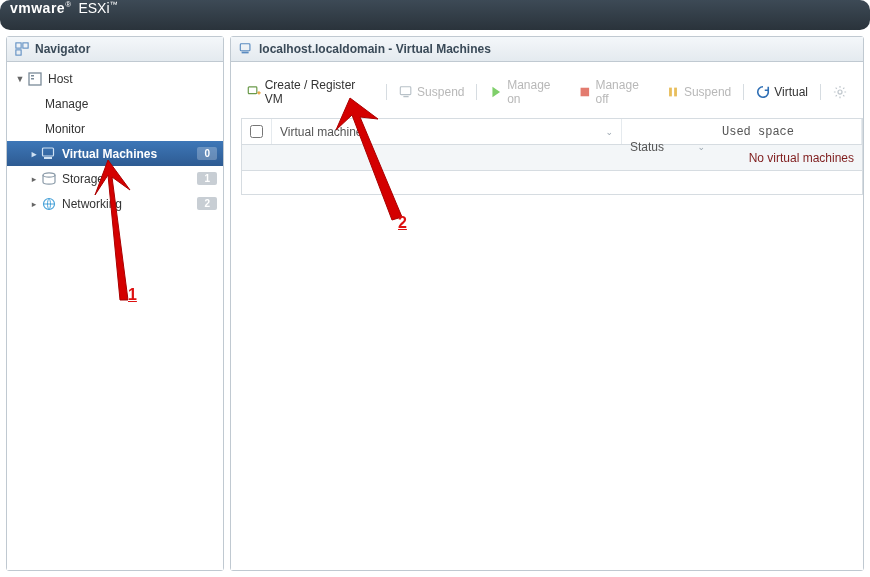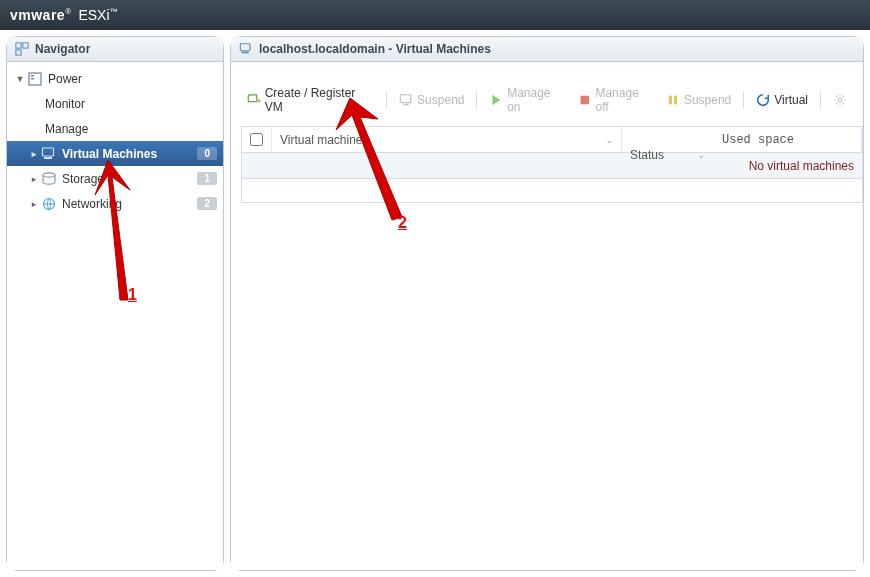"vmware® ESXi™" .topbar { align-items: center -> none; border-radius: none -> 10px }
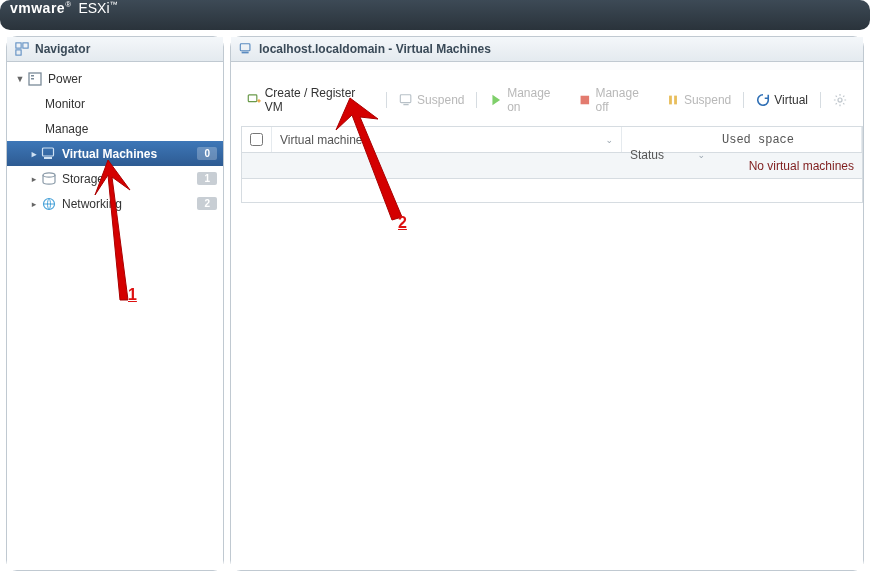"Navigator" .panel { border-radius: 11px -> 3px }
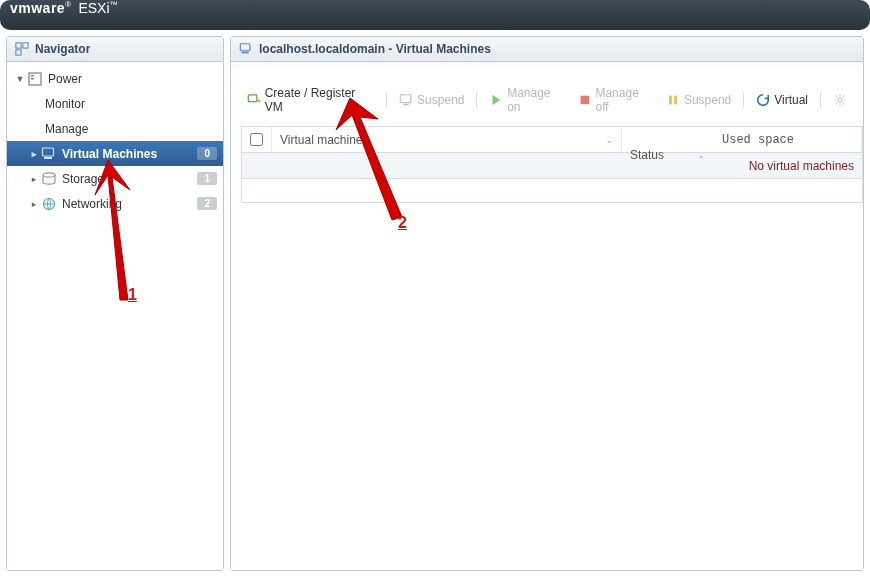"localhost.localdomain - Virtual Machines" .content-panel { gap: 8px -> none }
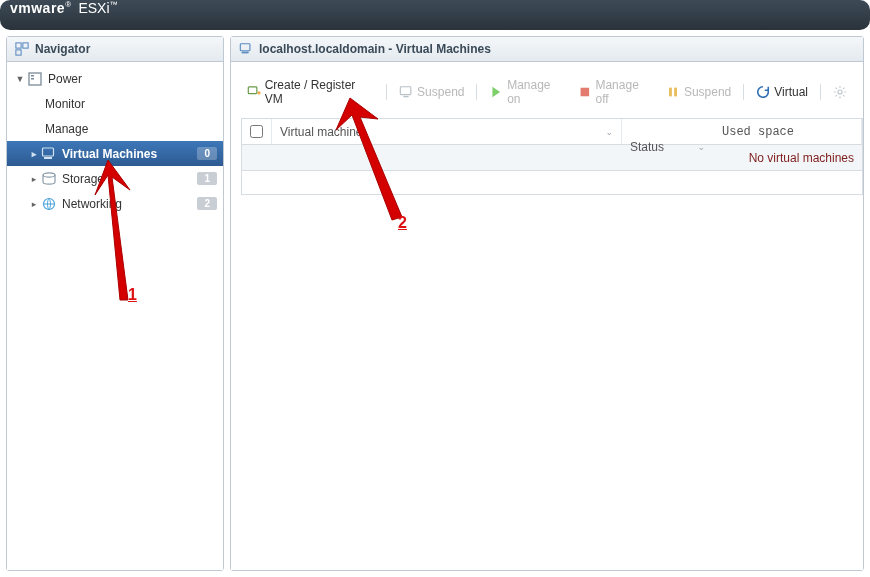"Power" span.label { text: Power -> Host }
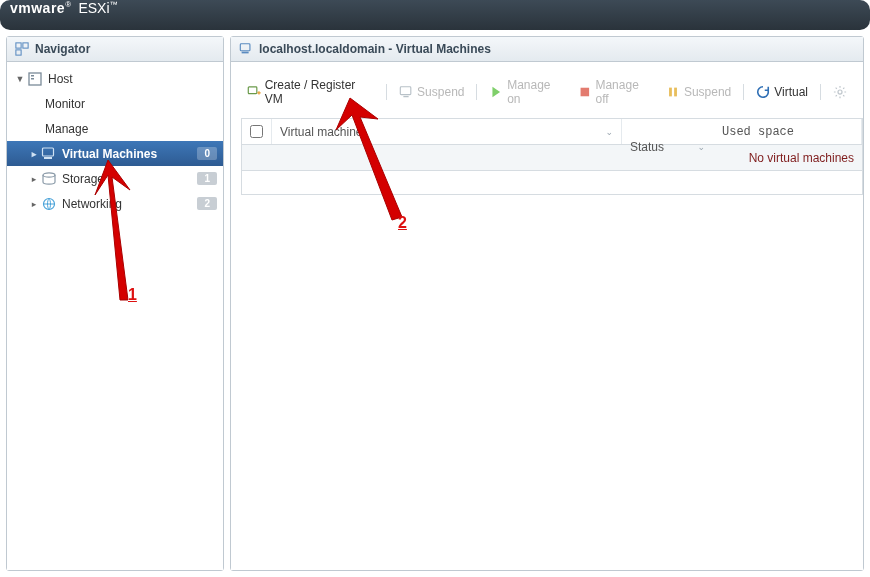"Monitor" div.tree-row { order: before "Manage" -> after "Manage" }
